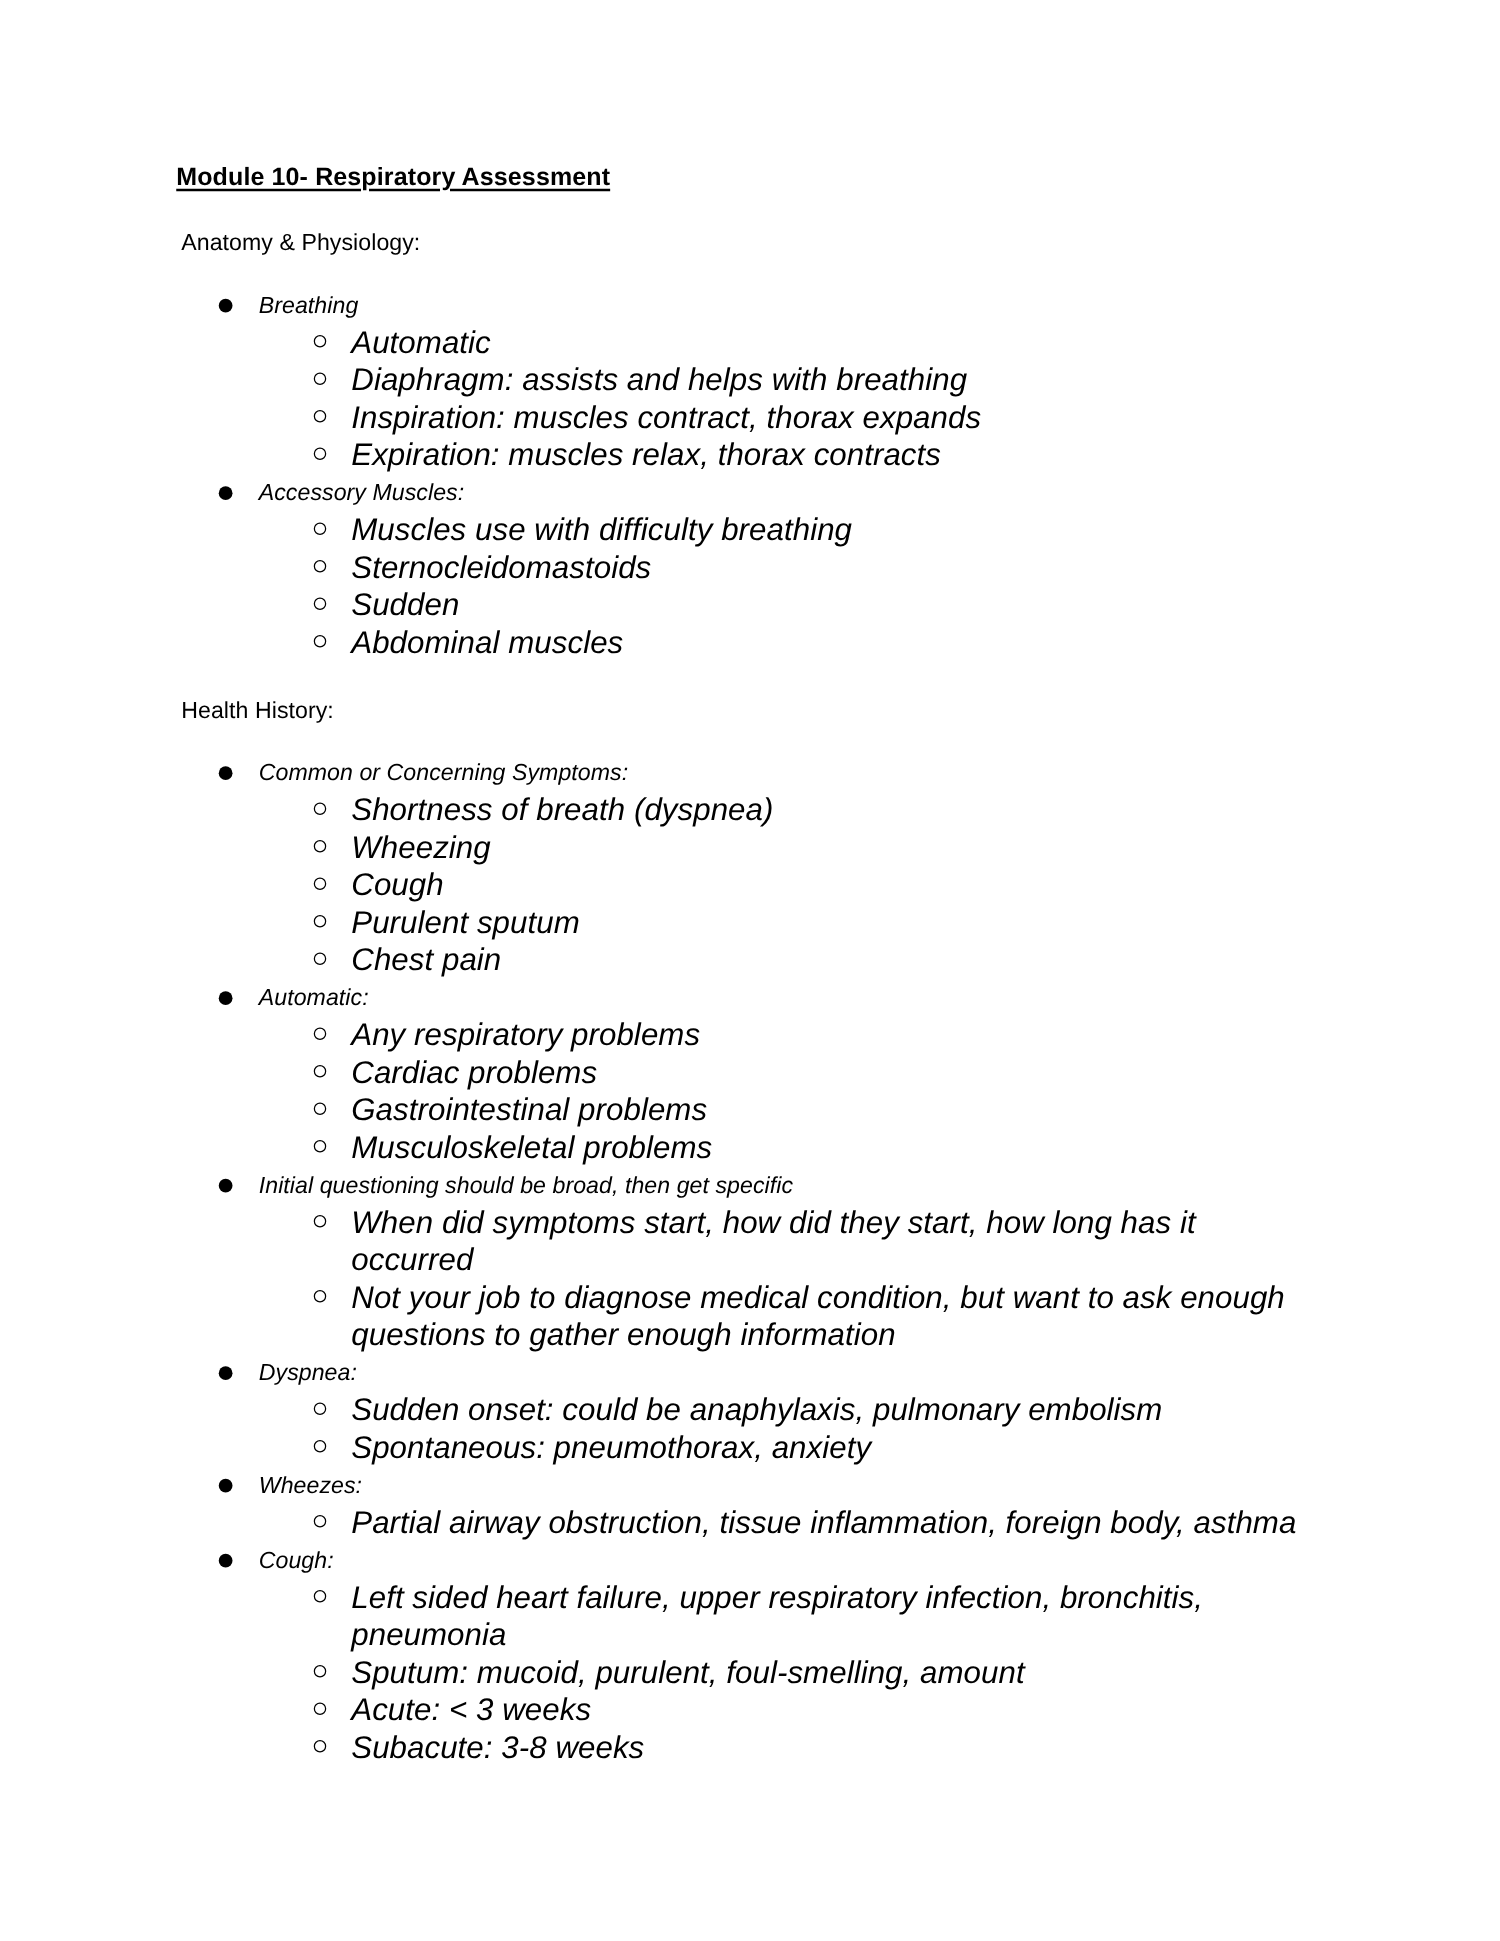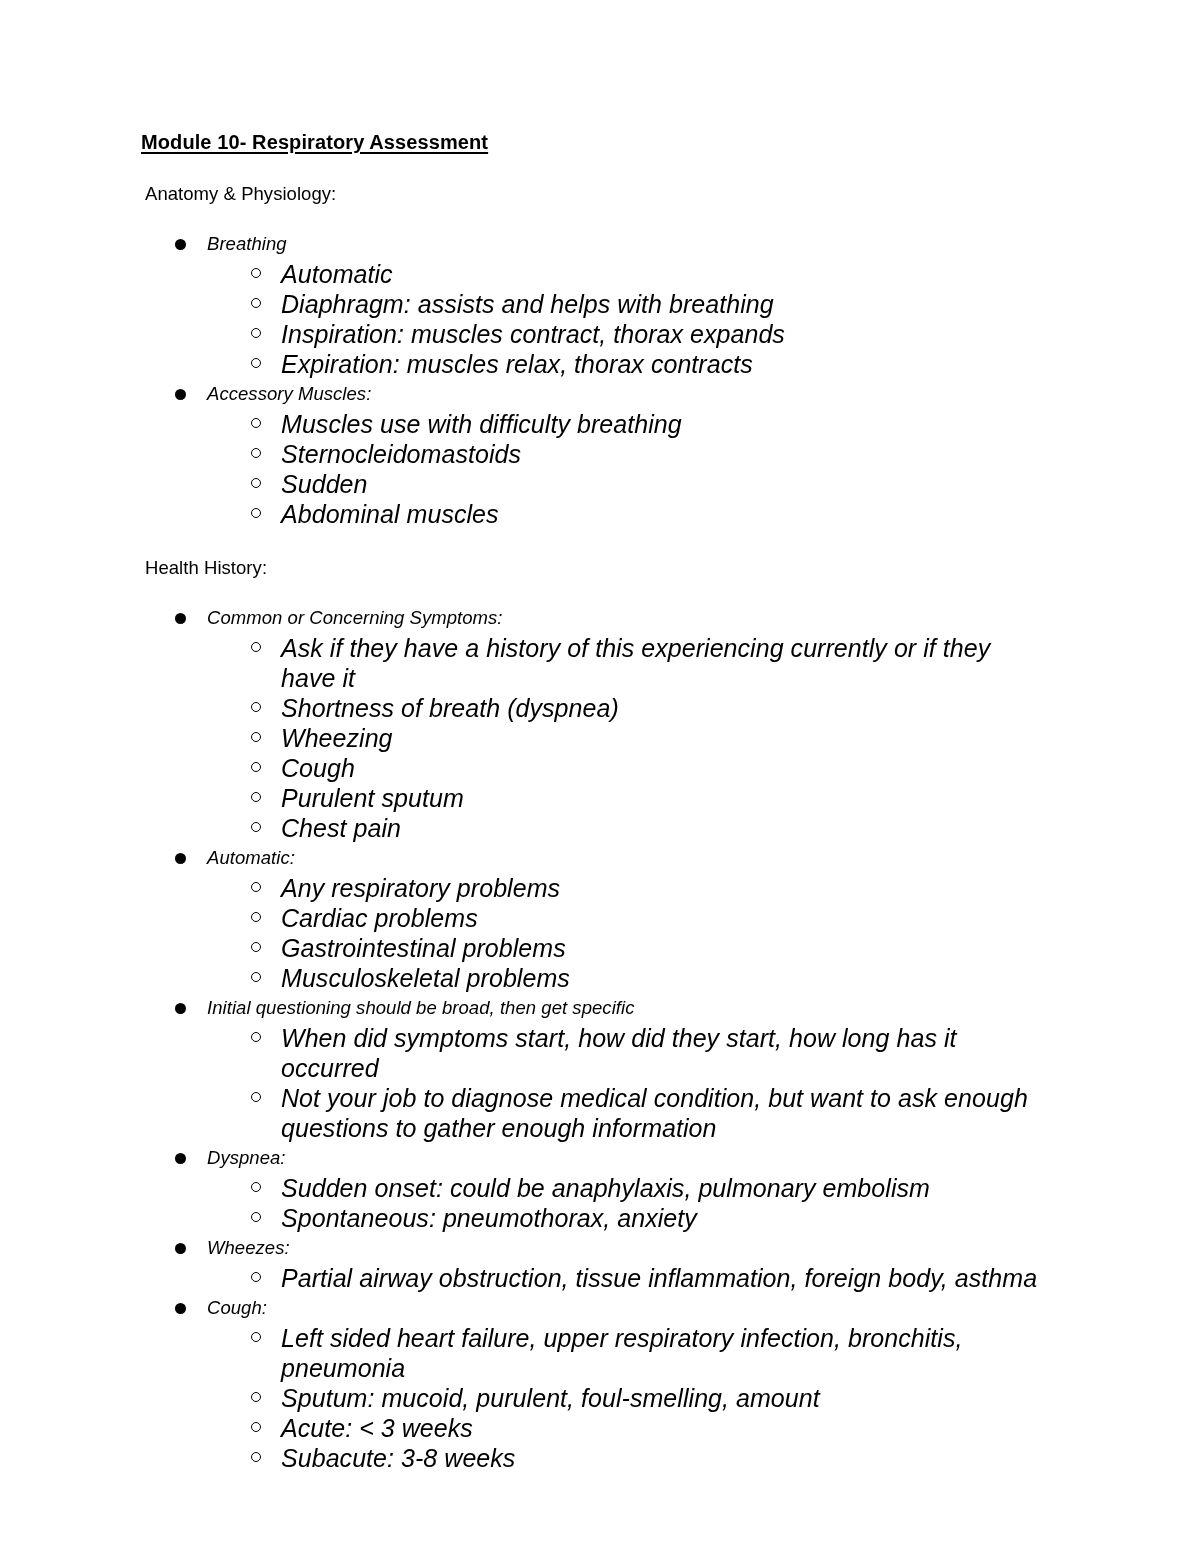"Ask if they have a" li.sub-item { html: <li> <span><span></span></span> <span>Ask if they have a history of this experiencing currently or if they have it</span> </li> -> none }
